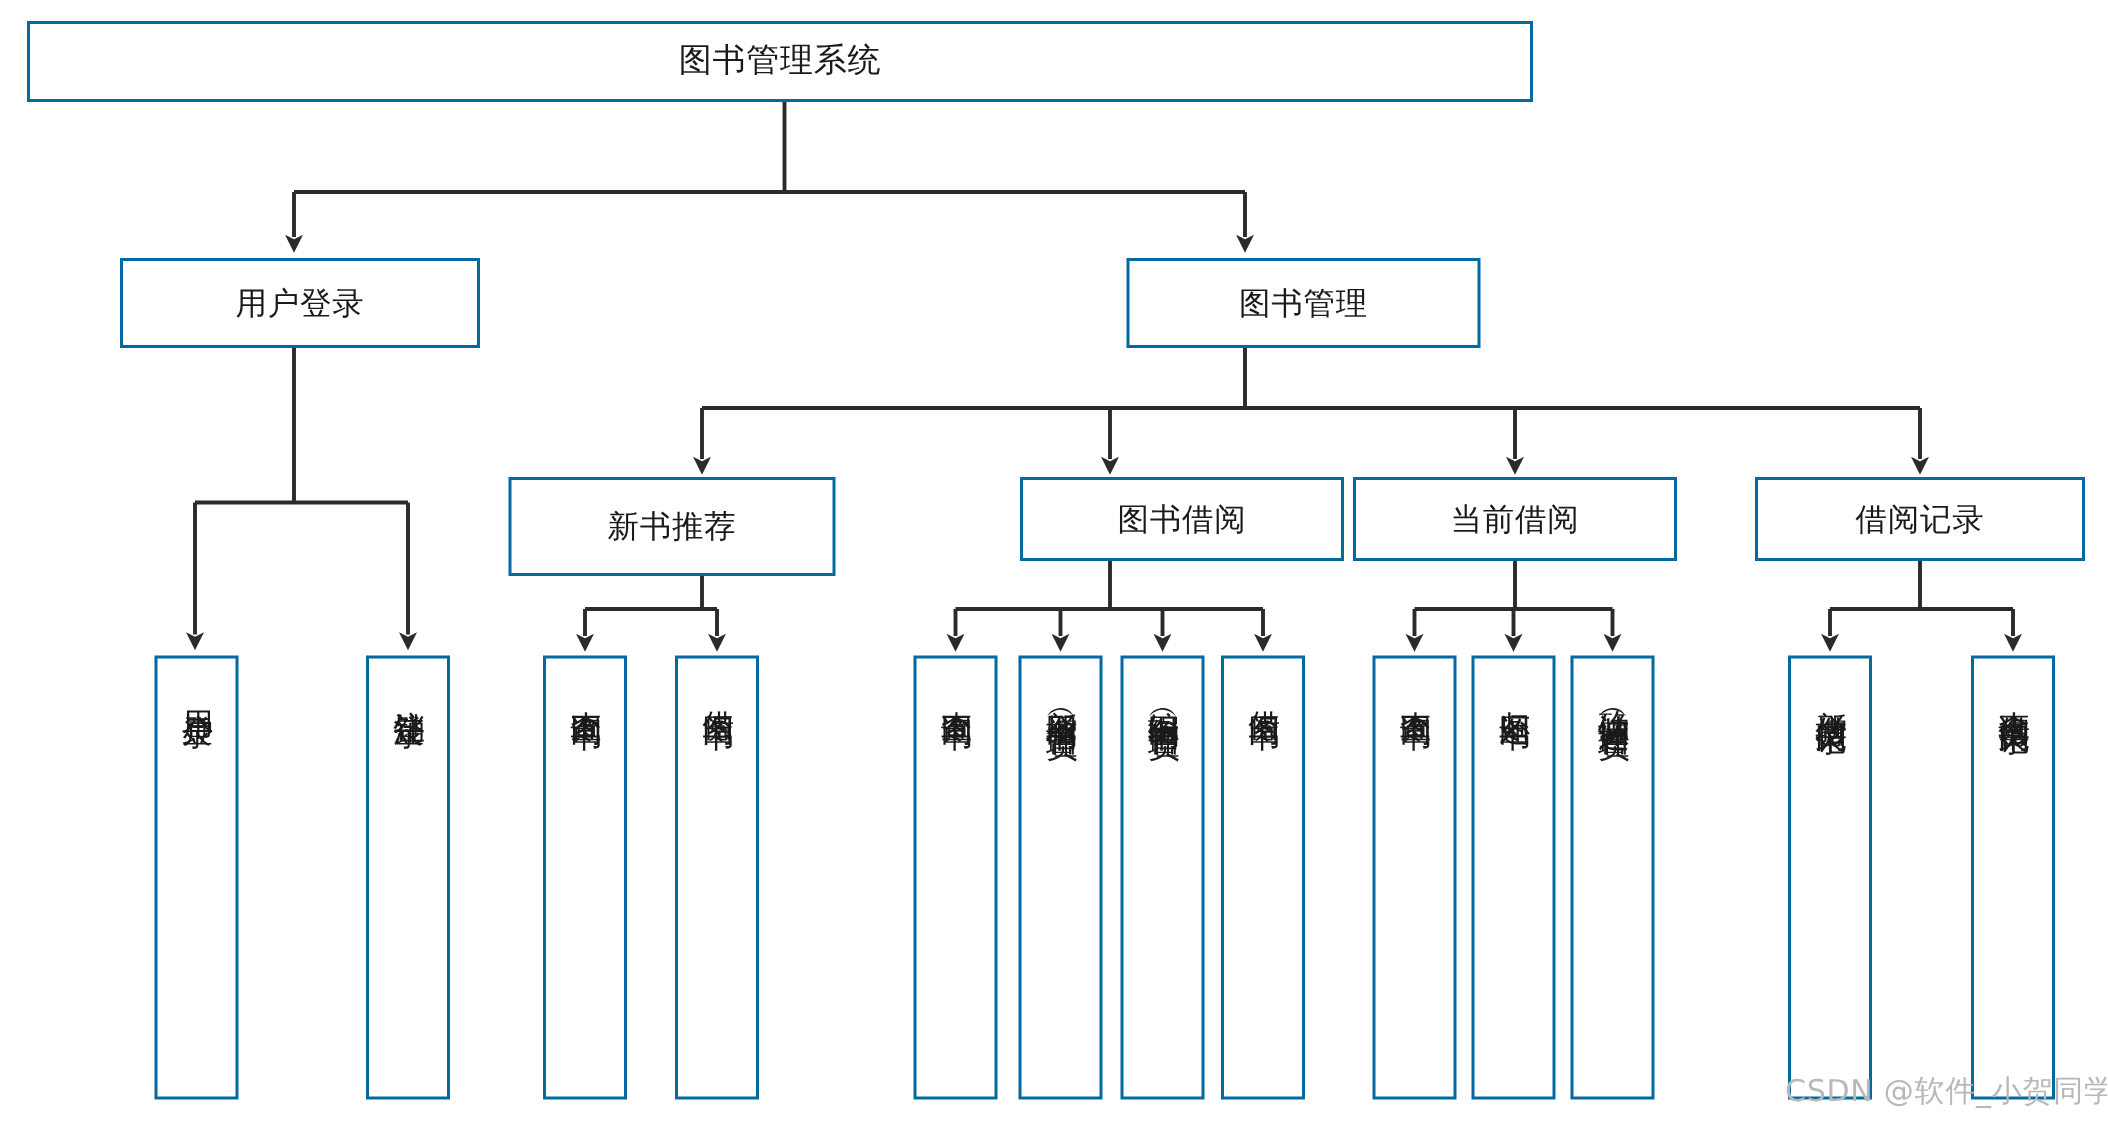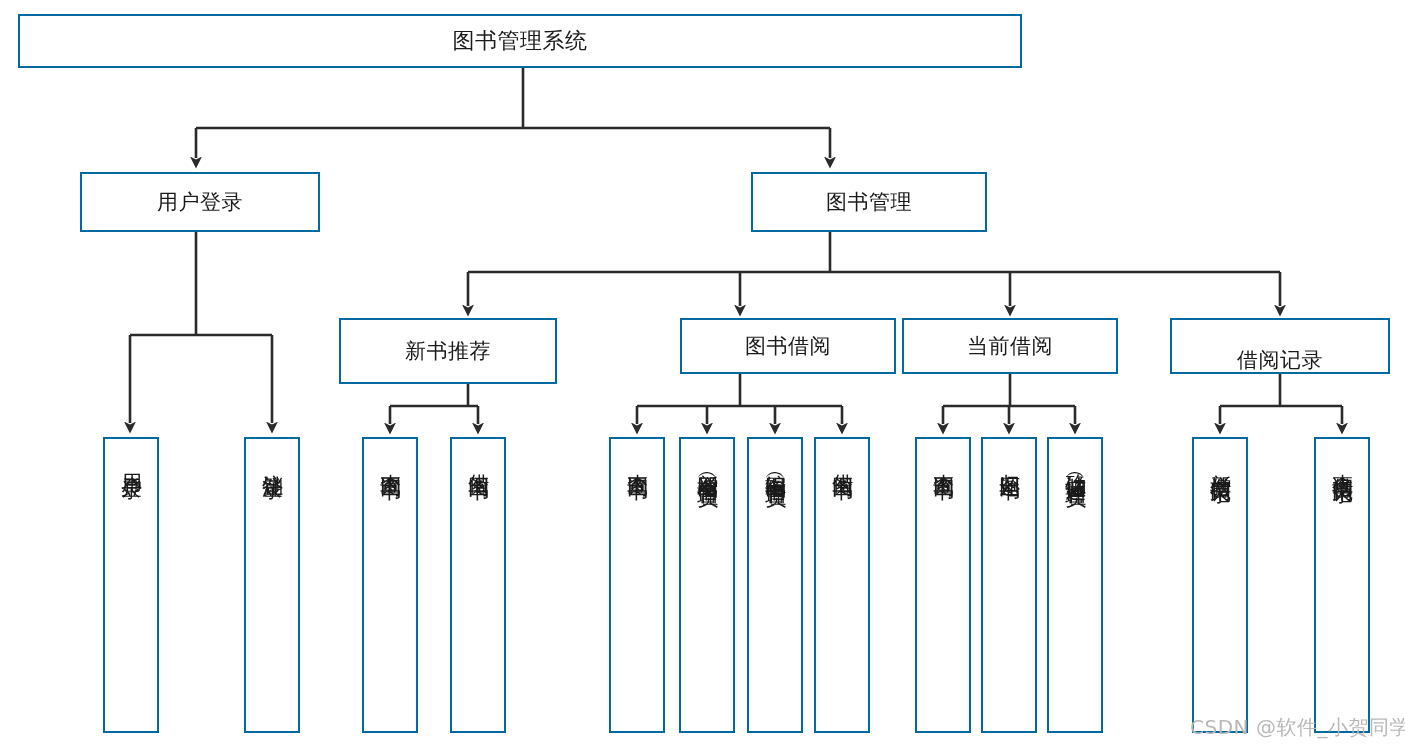"借阅记录" div.node { align-items: flex-end -> none }
